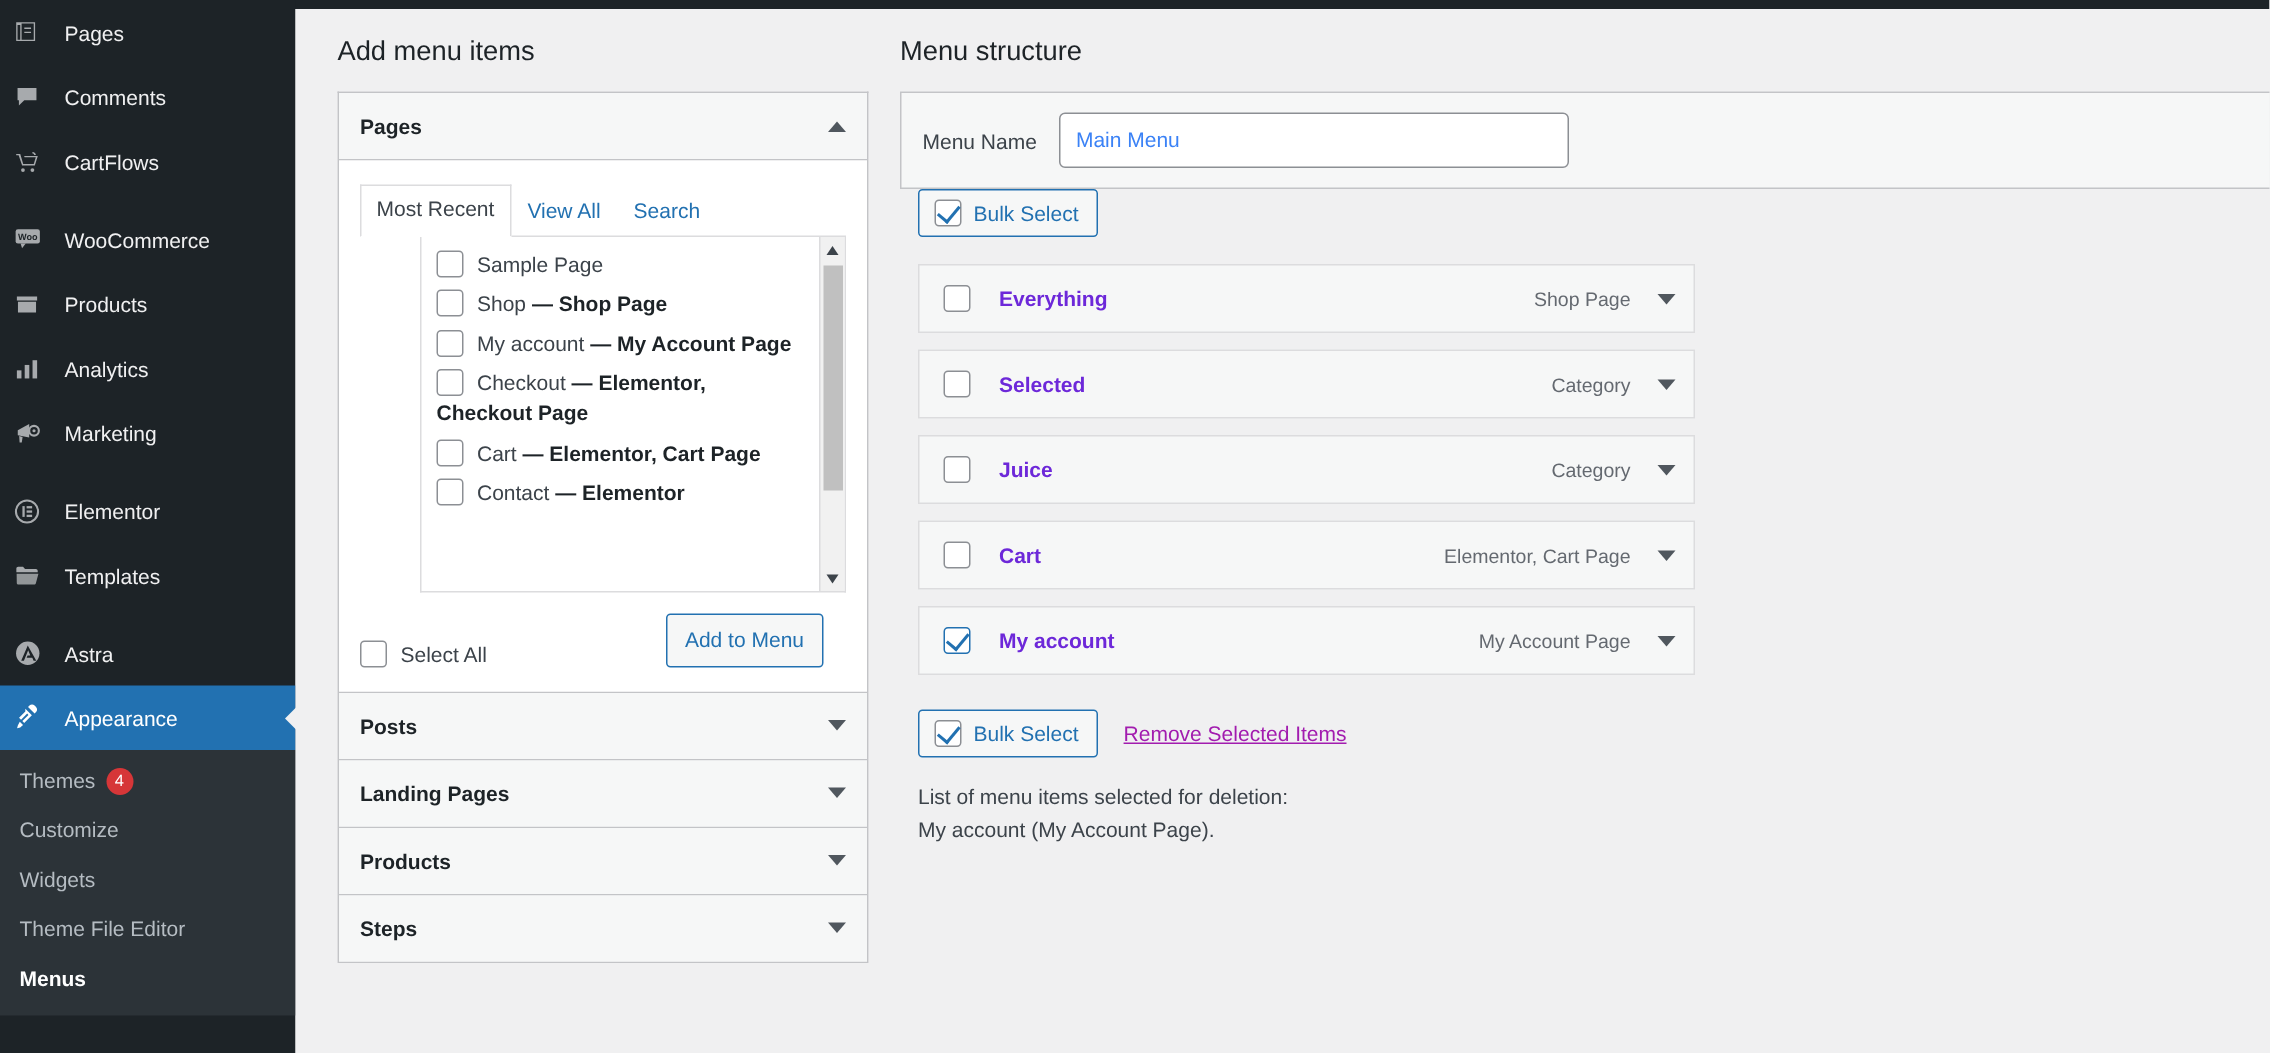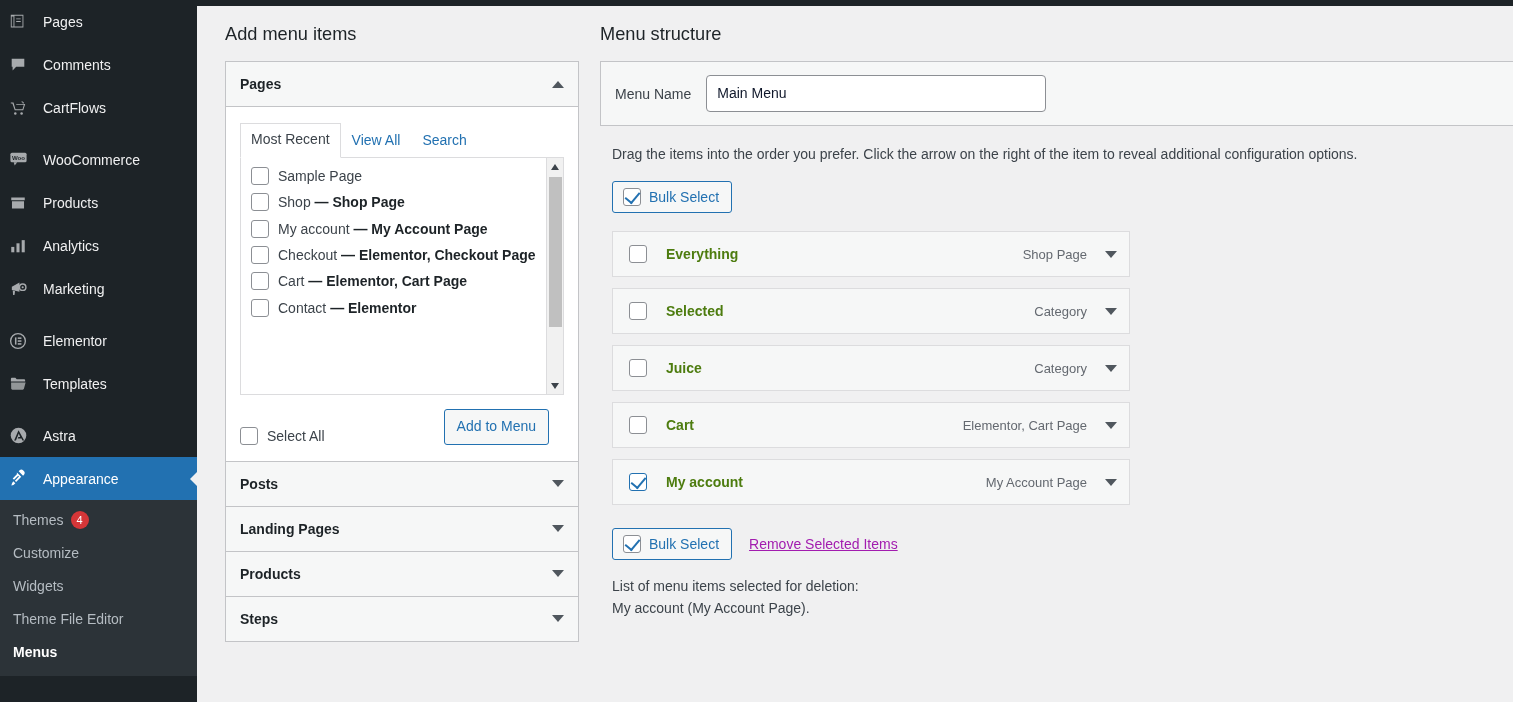"Main Menu" .text-input { color: #0f172a -> #3b82f6 }
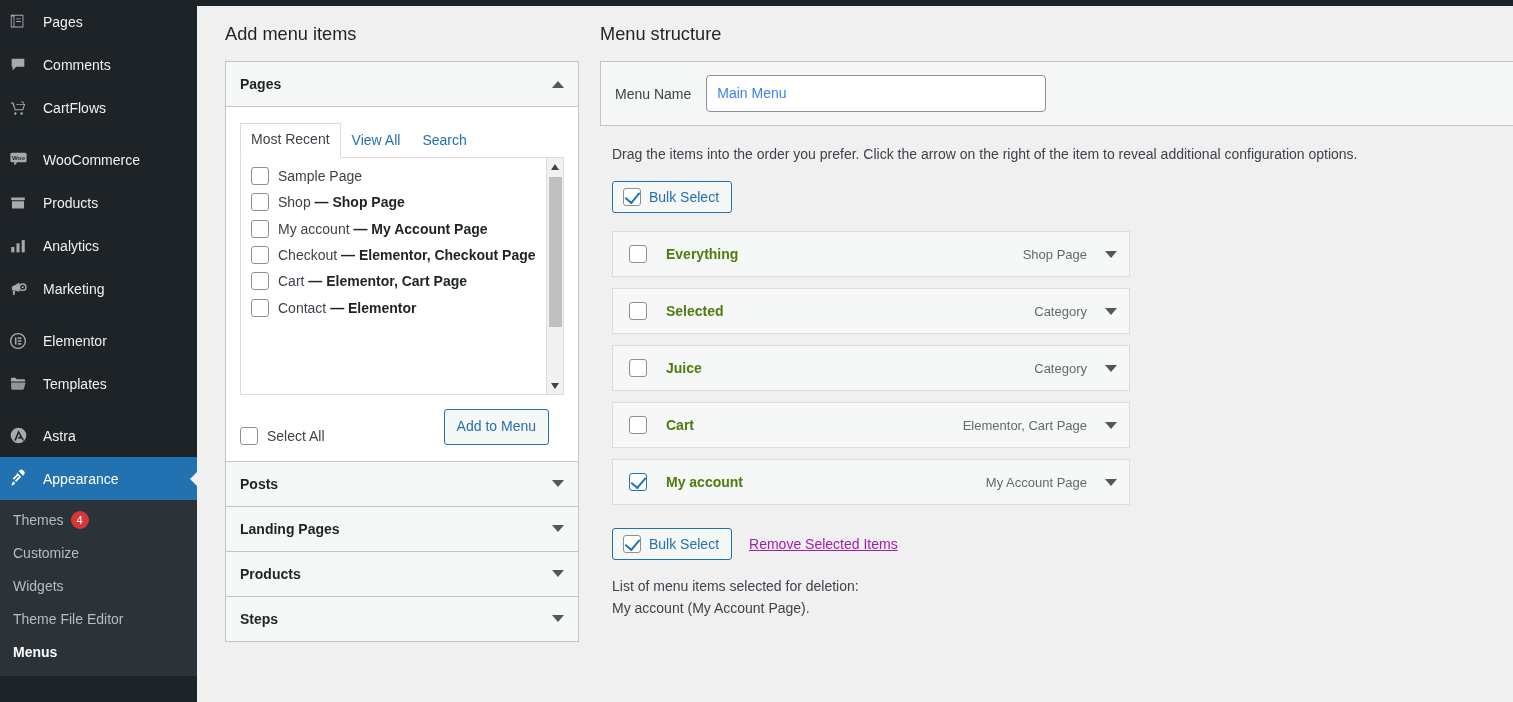"Drag the items into the" div.hint { html: <div>Drag the items into the order you prefer. Click the arrow on the right of the item to reveal additional configuration options.</div> -> none }
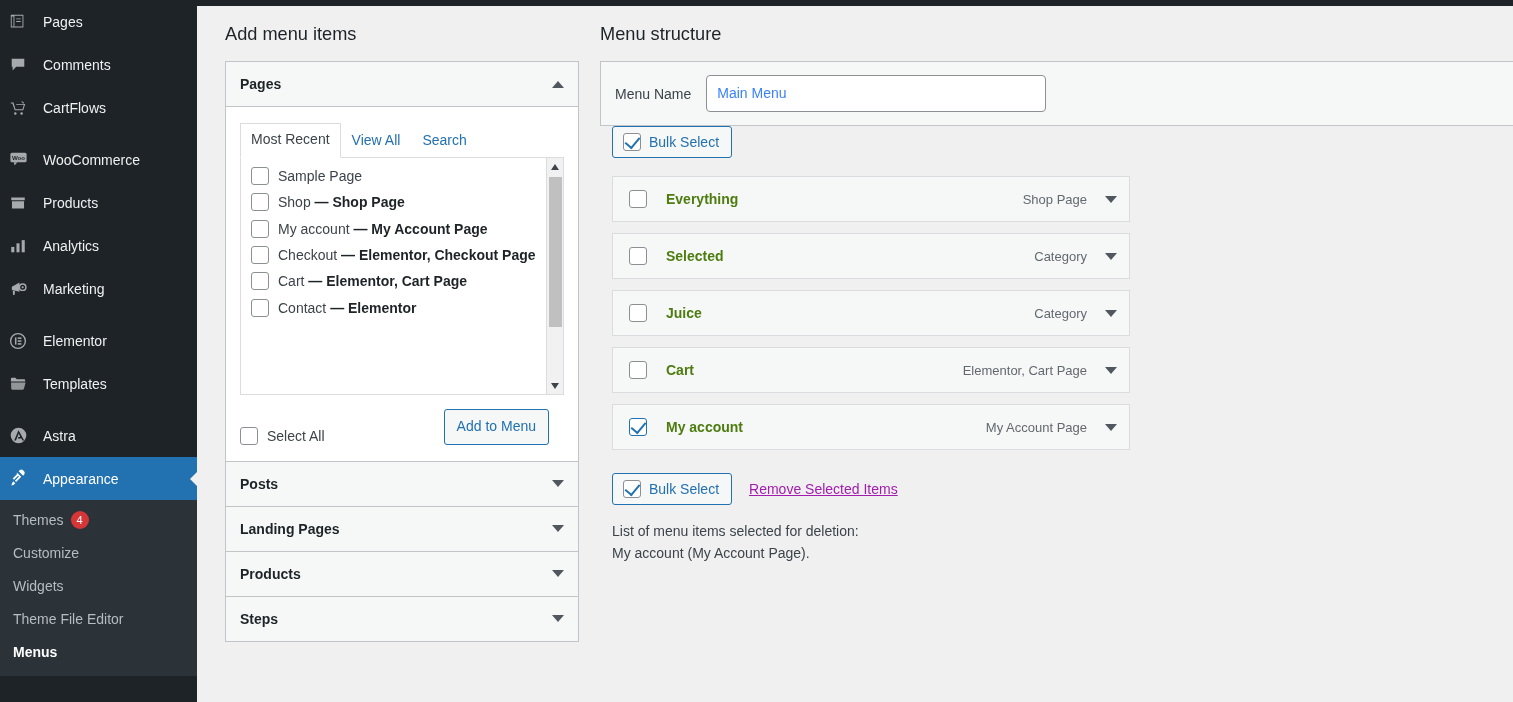"Sample Page" .list-wrap { margin-left: none -> 40px }
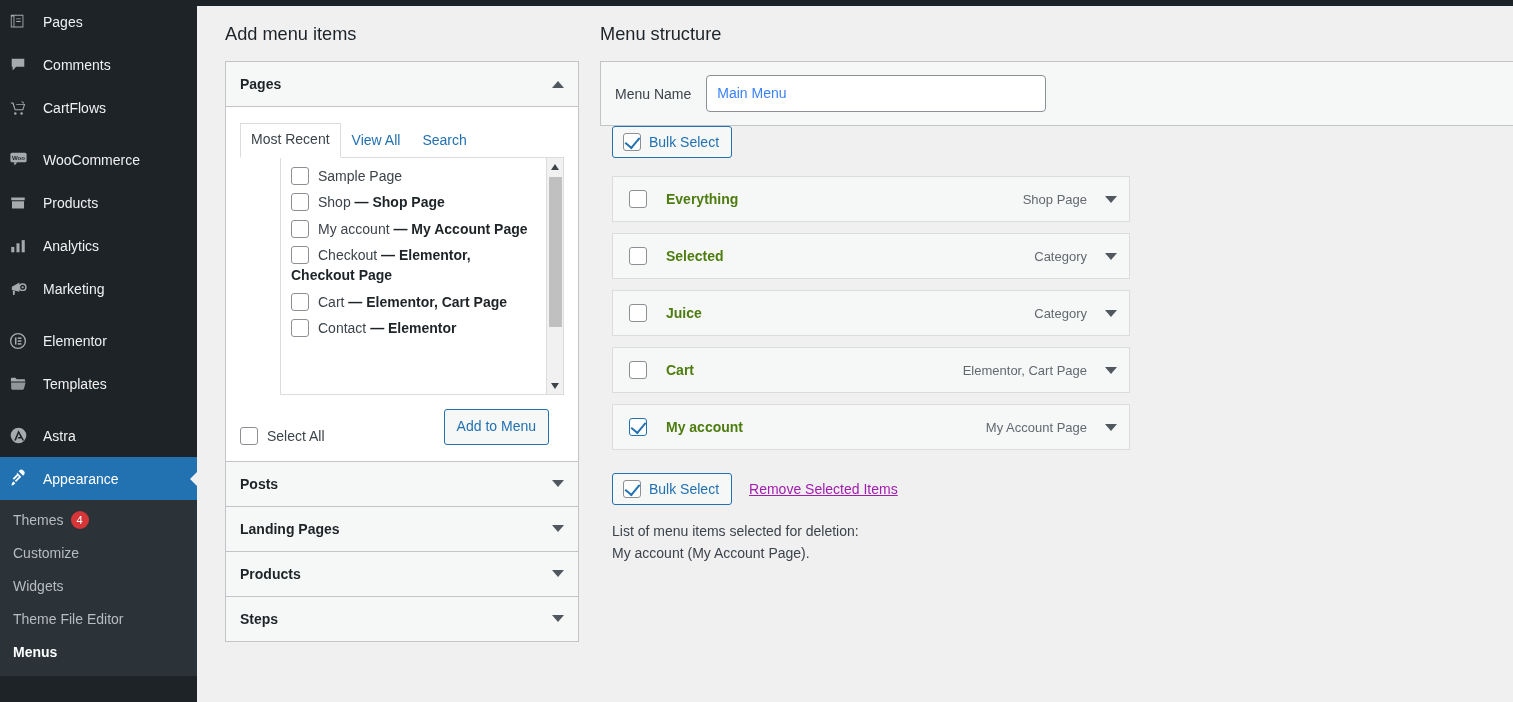"Everything" .menu-item .mi-title { color: #4d7c0f -> #6d28d9 }
